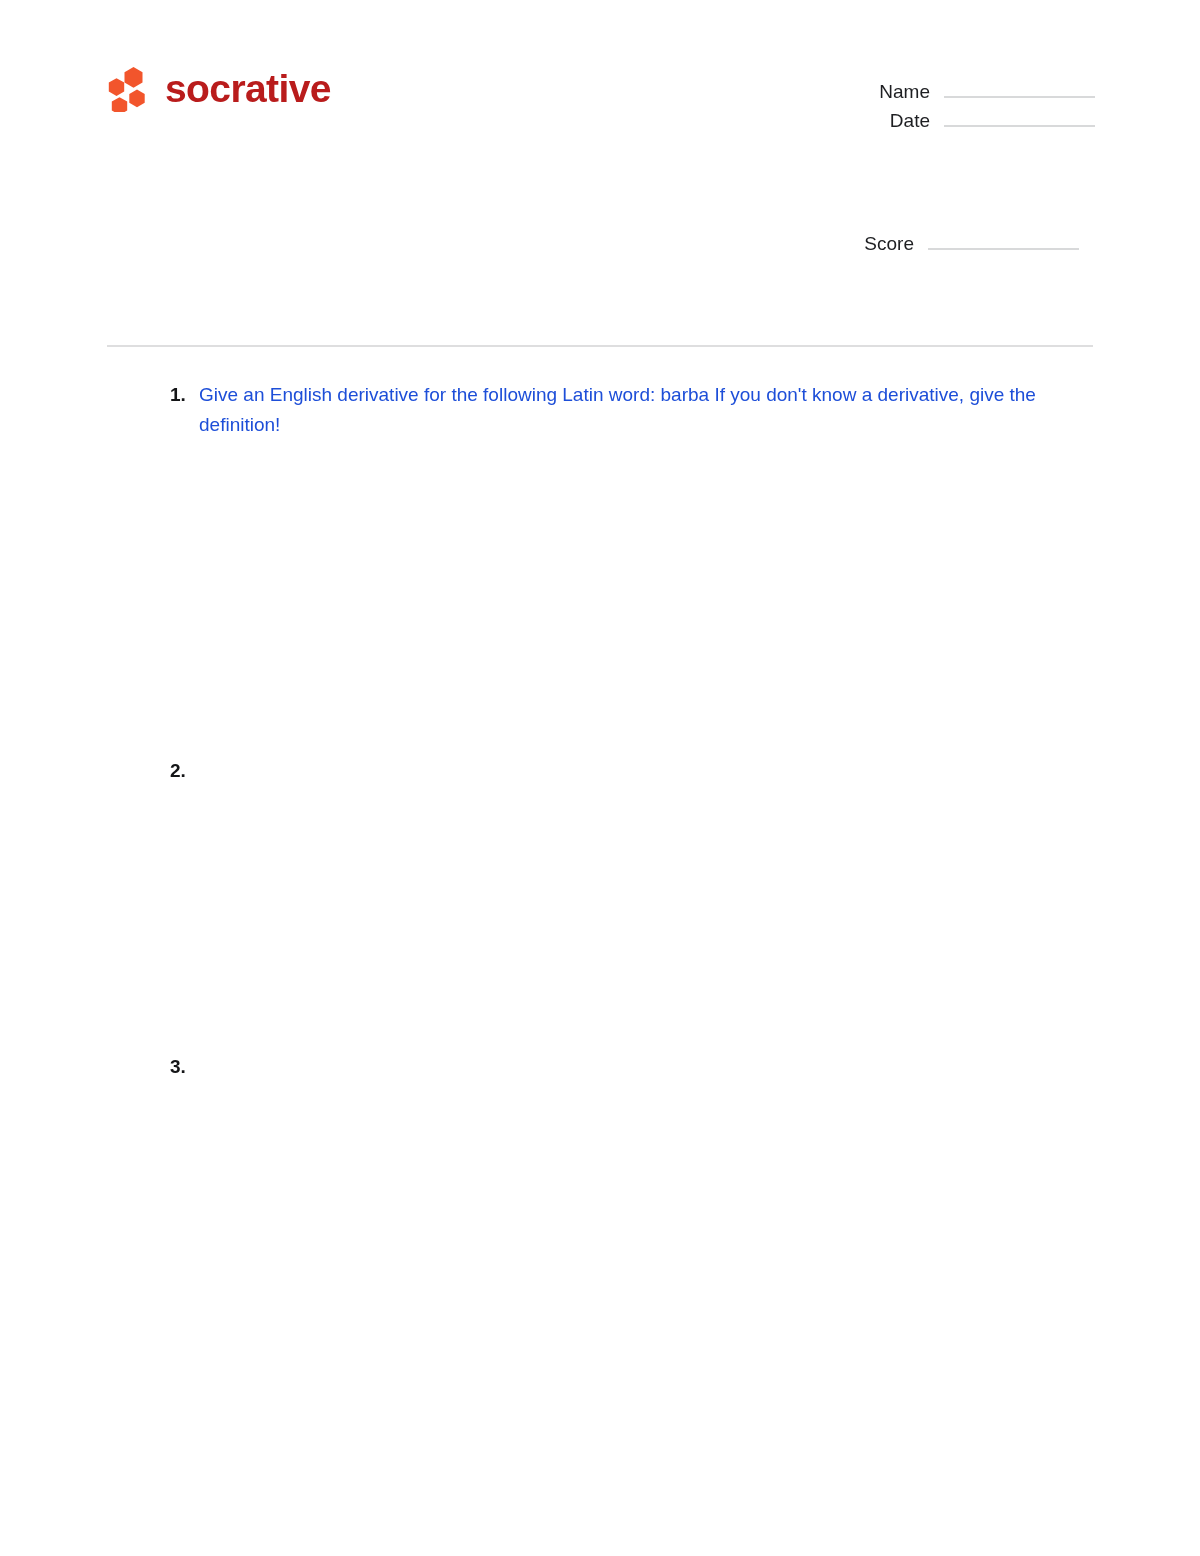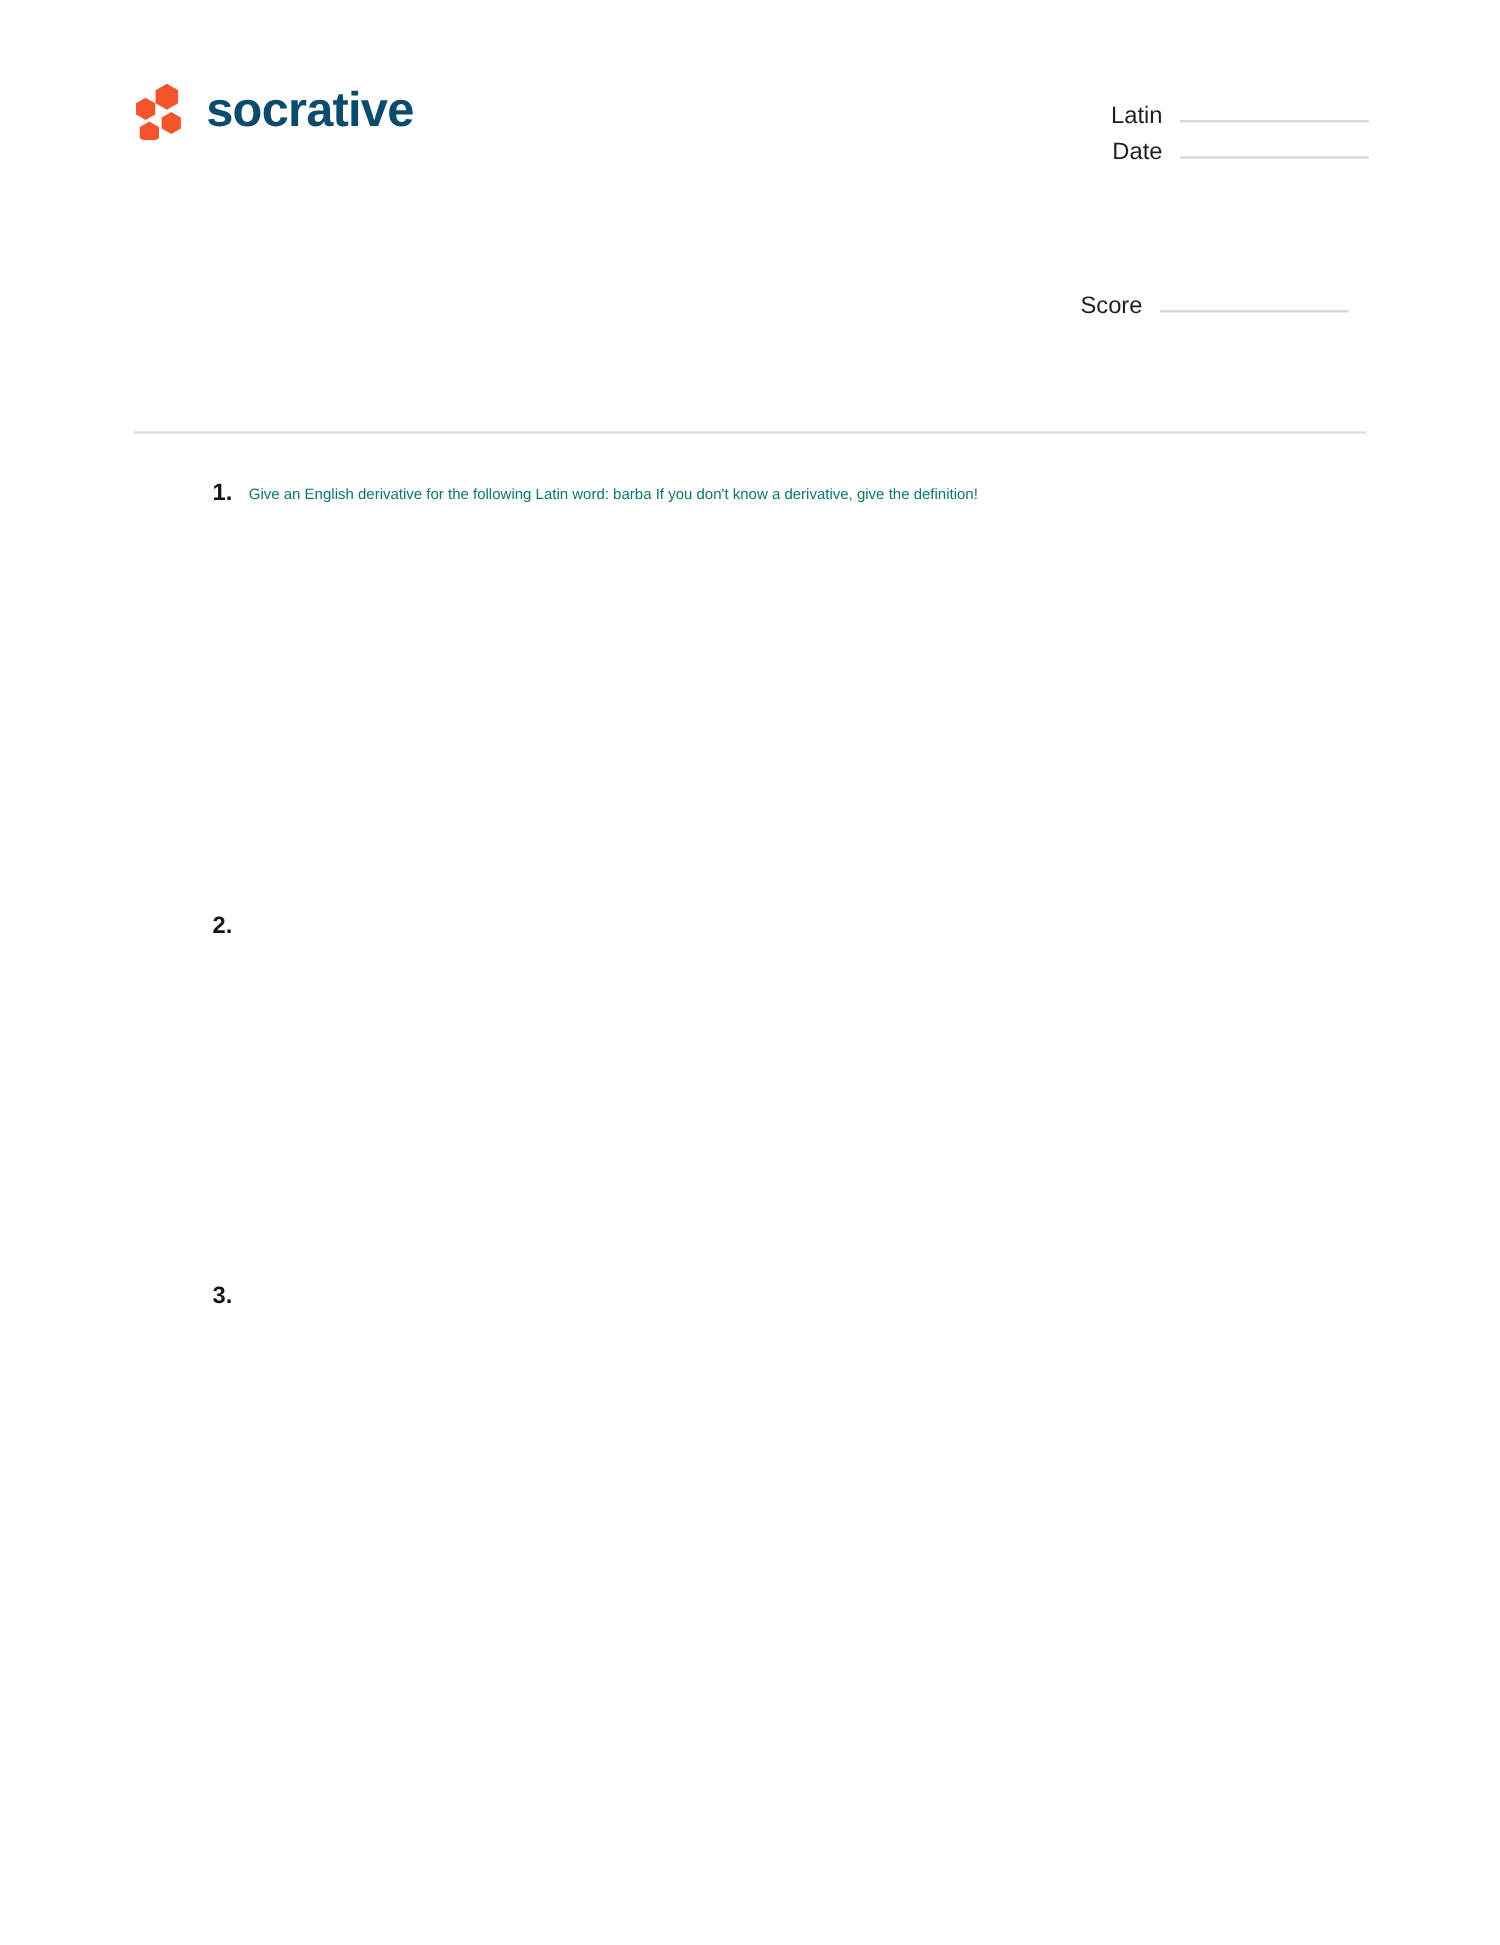"socrative" .brand-word { color: #0c4a6e -> #b91c1c }
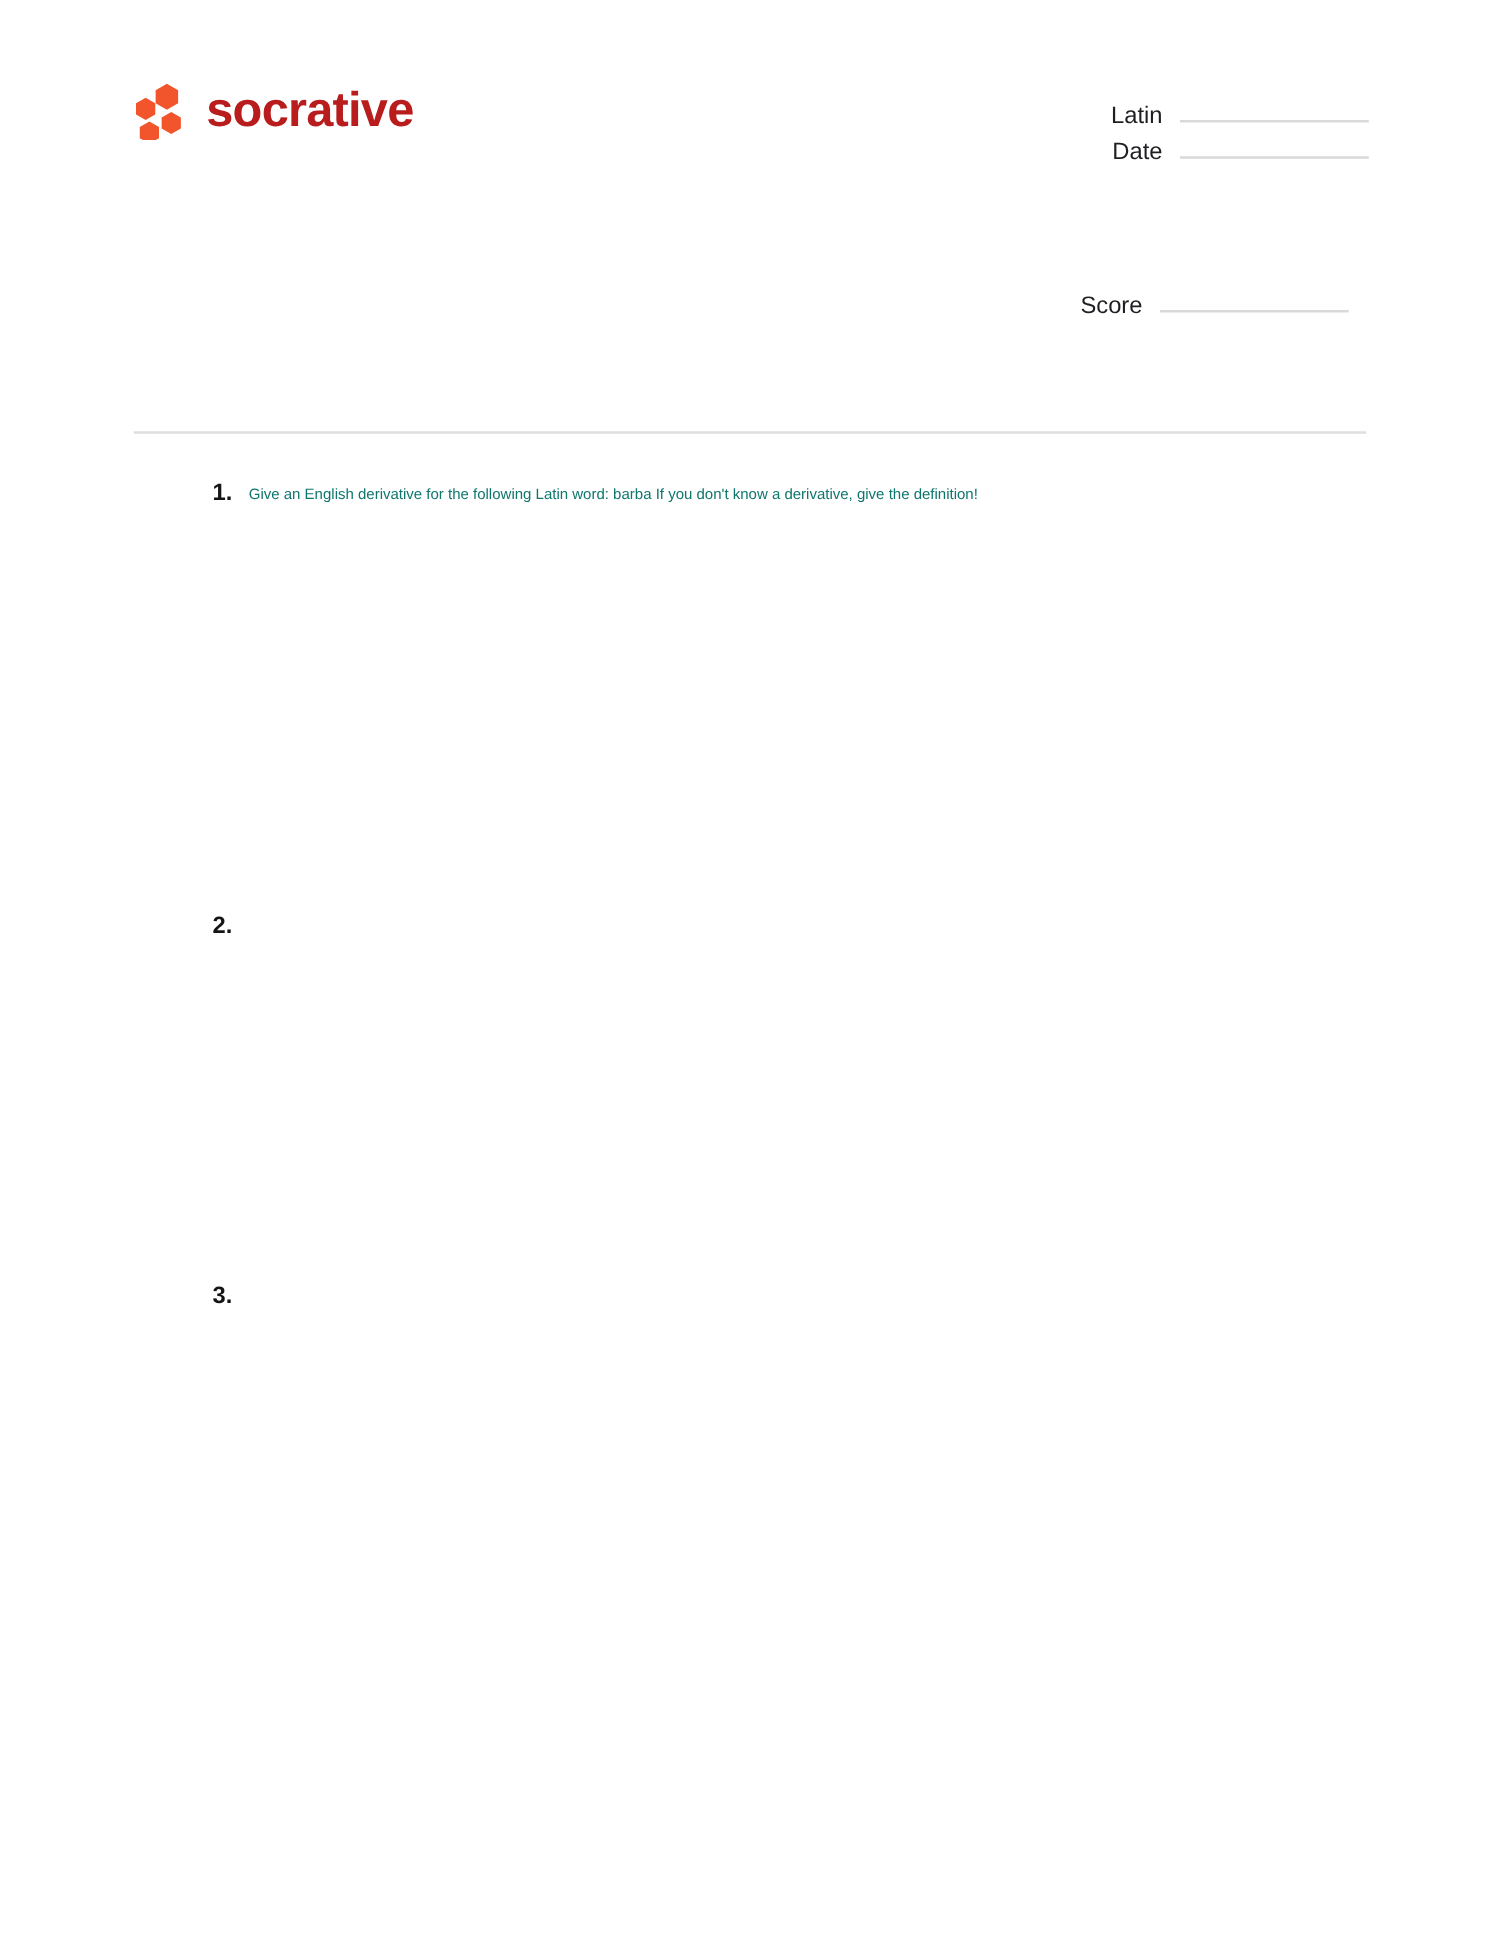"Latin" span.meta-label { text: Latin -> Name }
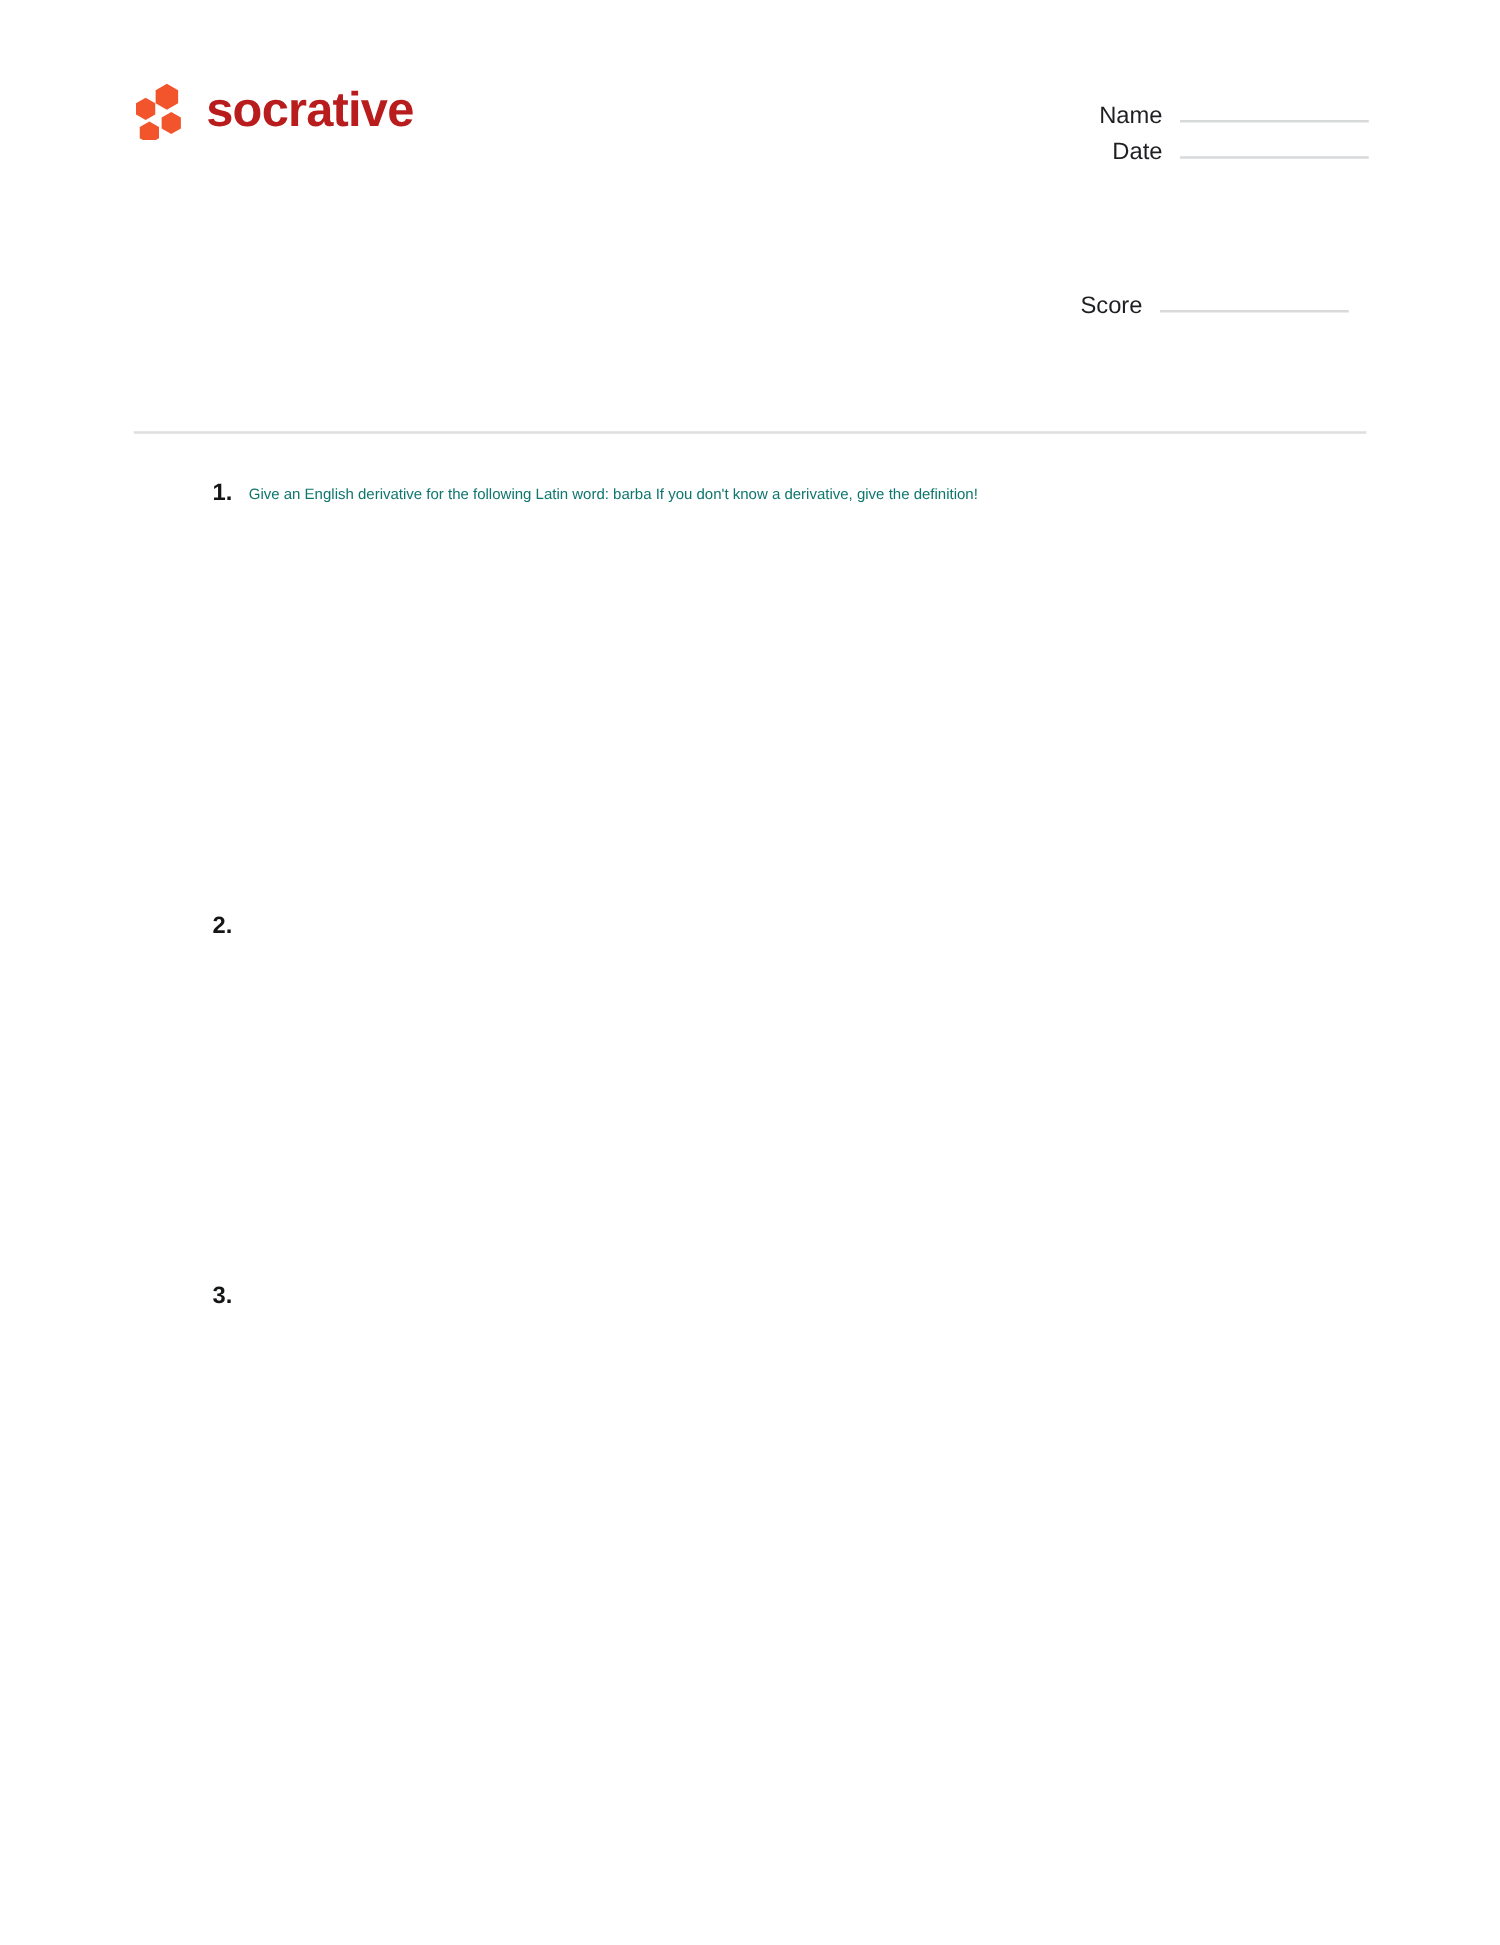"Give an English derivative for" .q-text { color: #0f766e -> #1d4ed8; font-size: 12px -> 19px }
